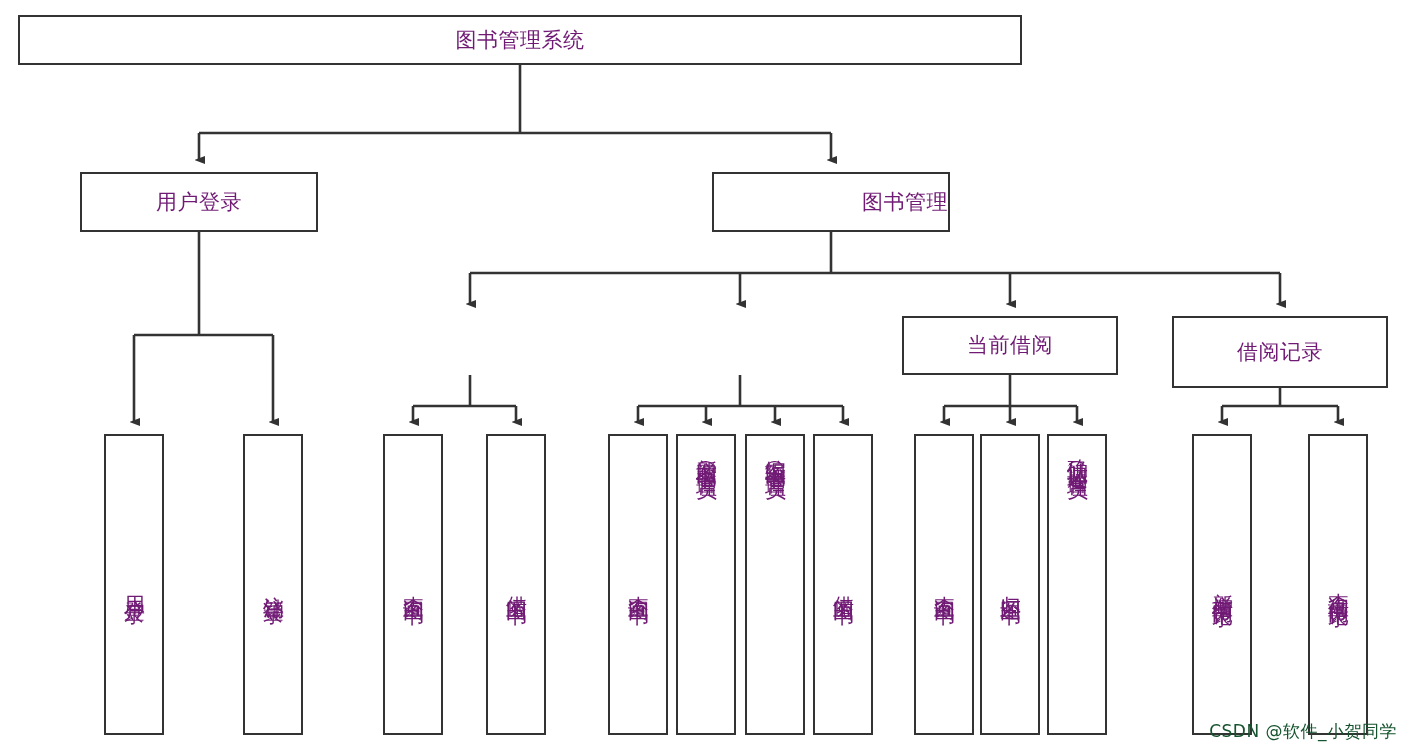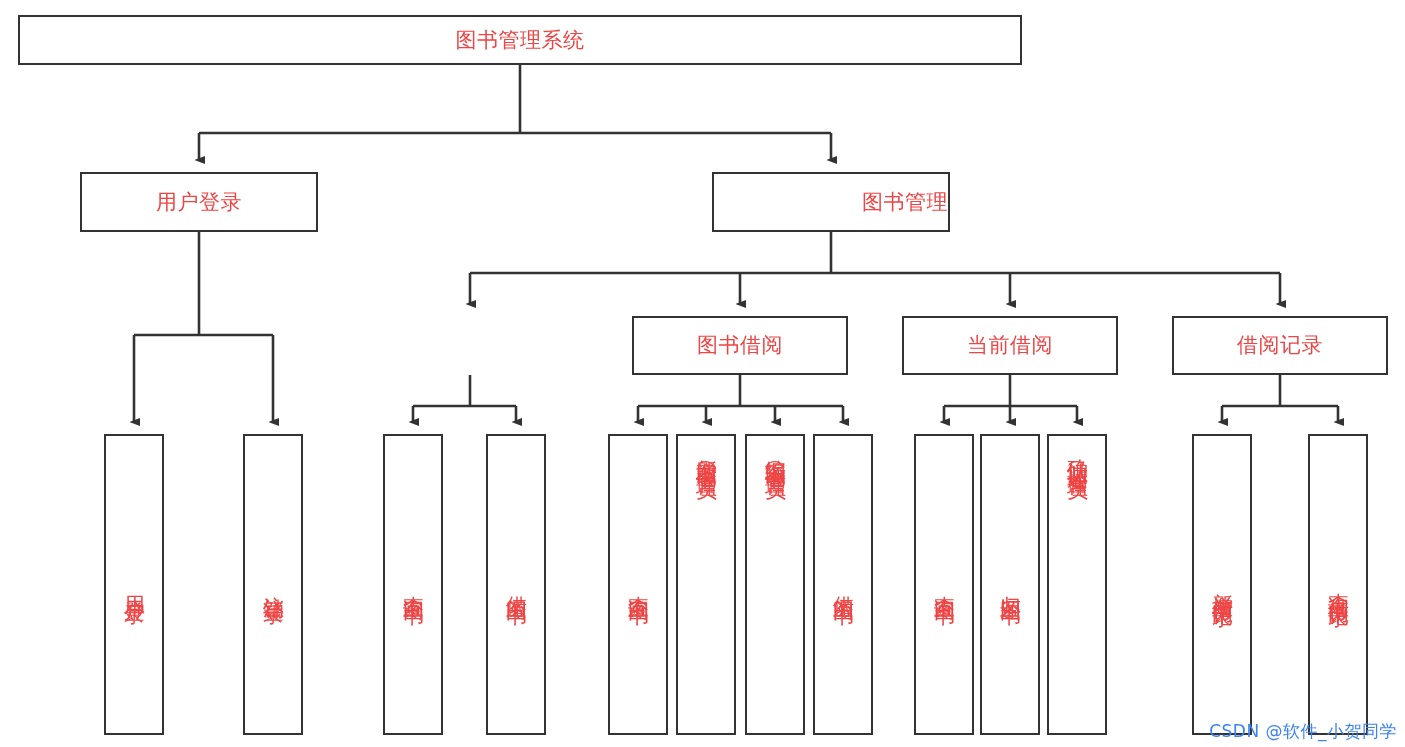"图书管理系统" .node { color: #ef4444 -> #701a75 }
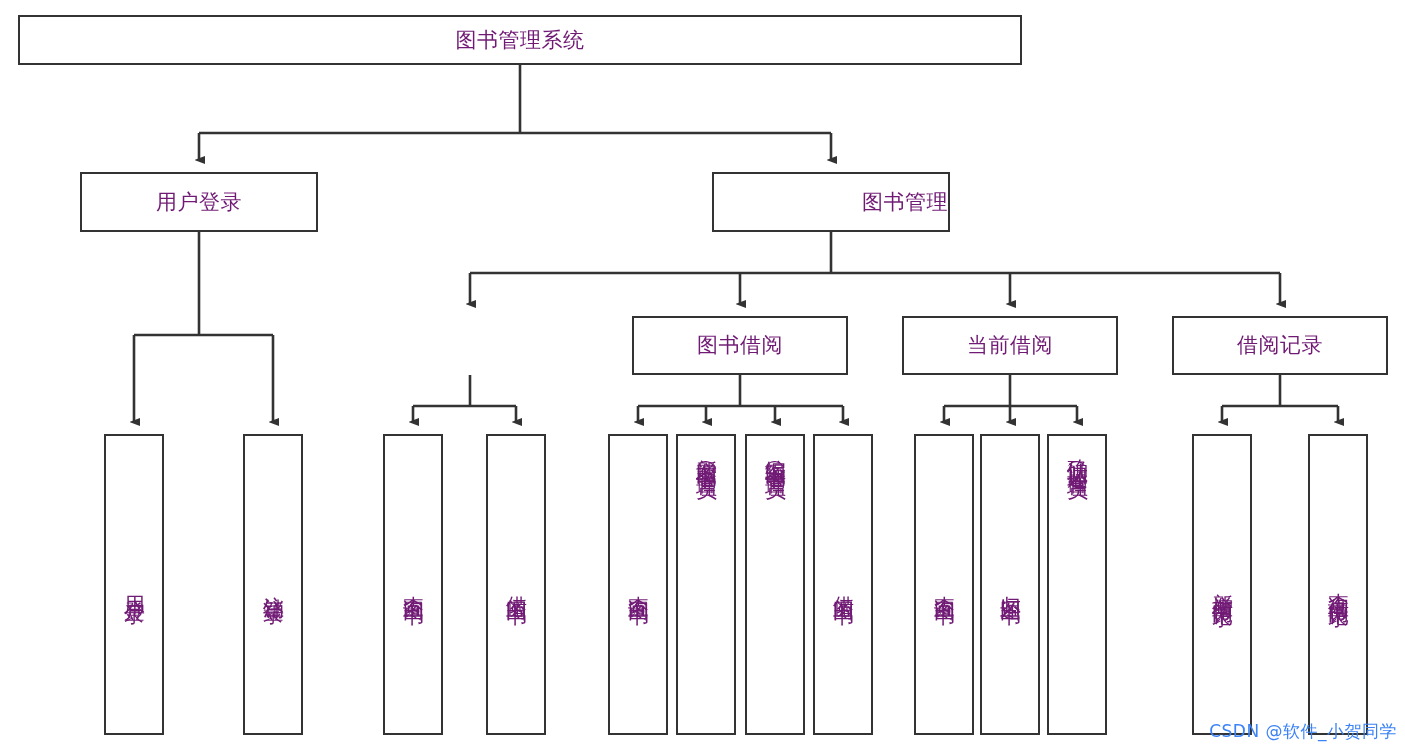"图书借阅" div.node { html: <div> <span>图书借阅</span> </div> -> none }
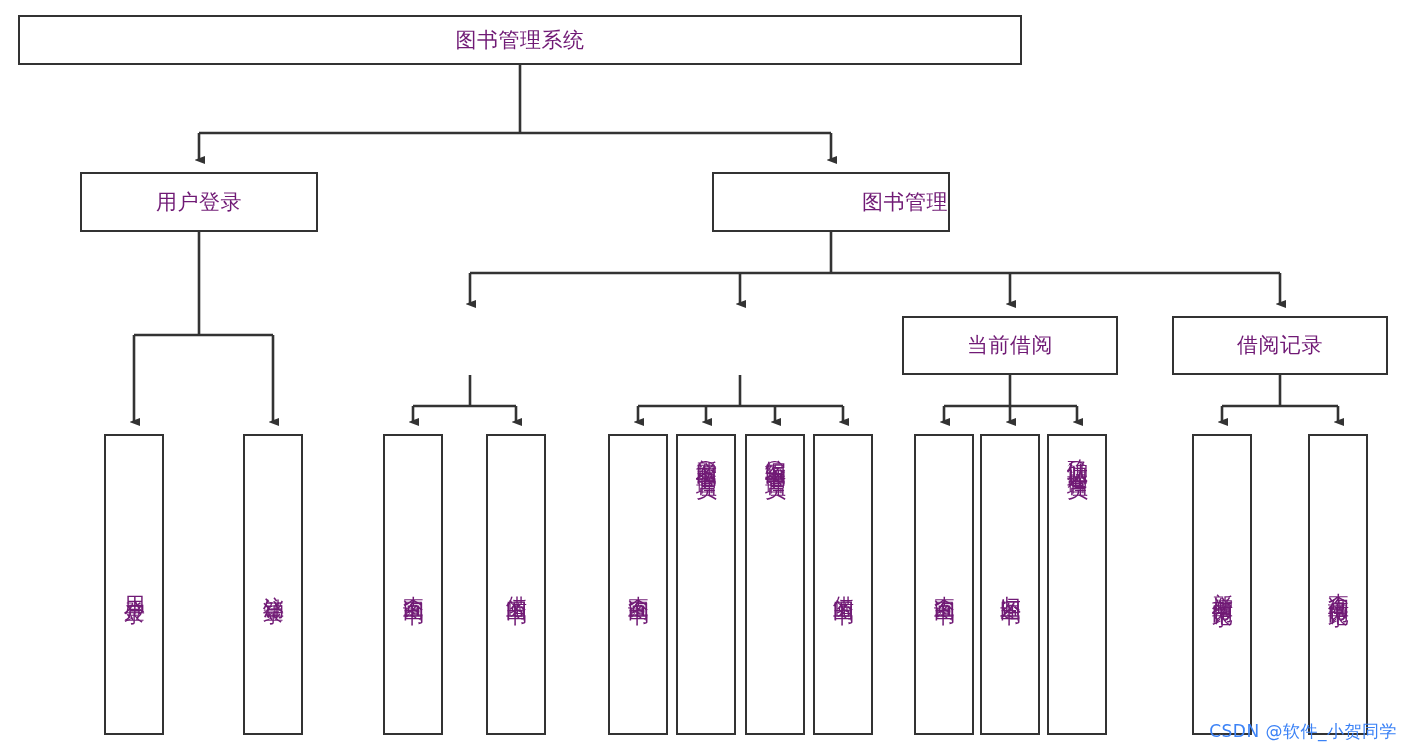"借阅记录" div.node { height: 59px -> 72px }
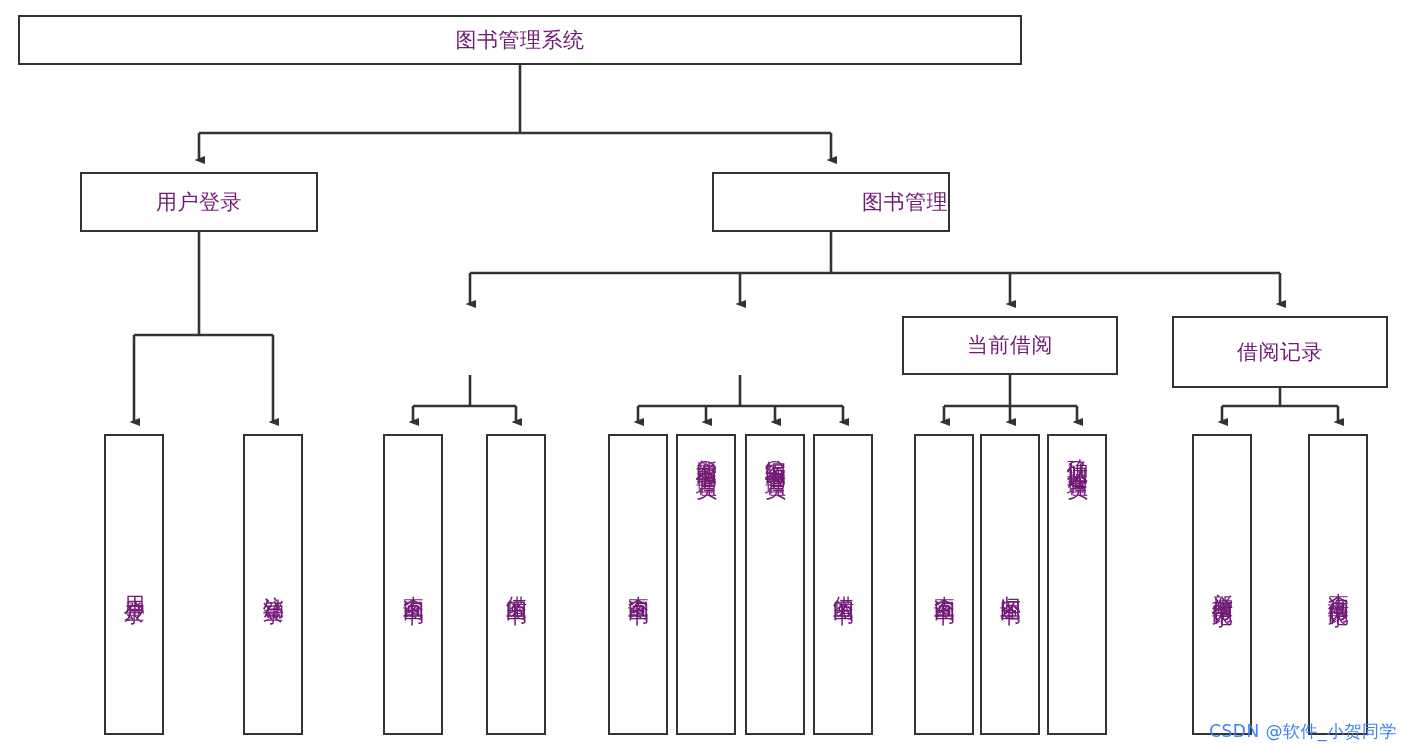"CSDN @软件_小贺同学" .watermark { color: #3b82f6 -> #14532d }
